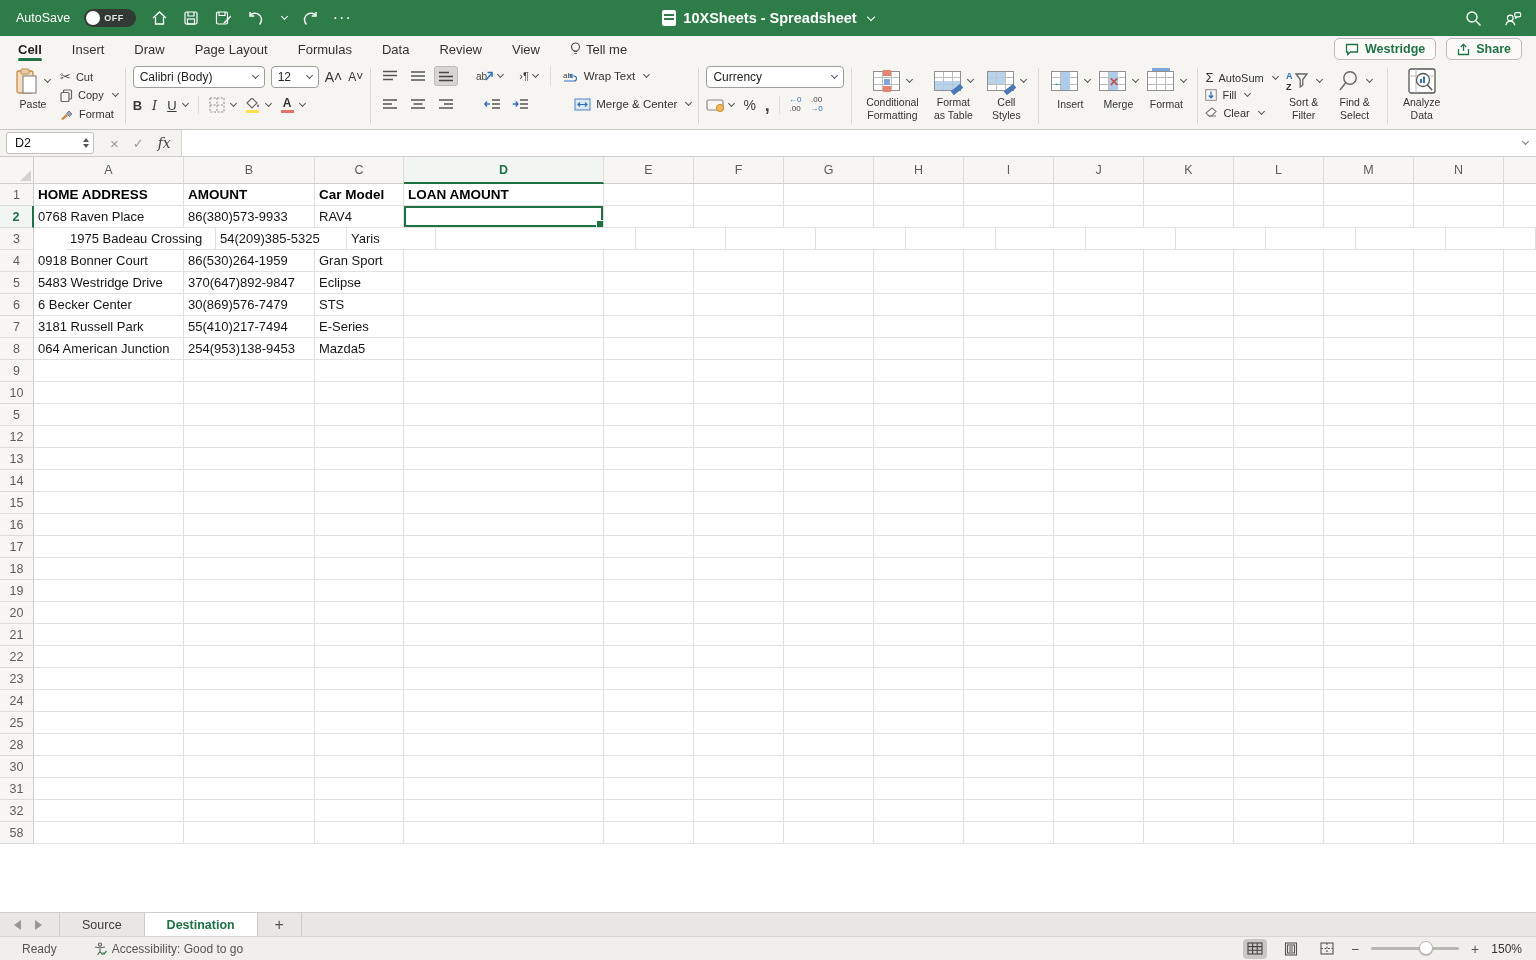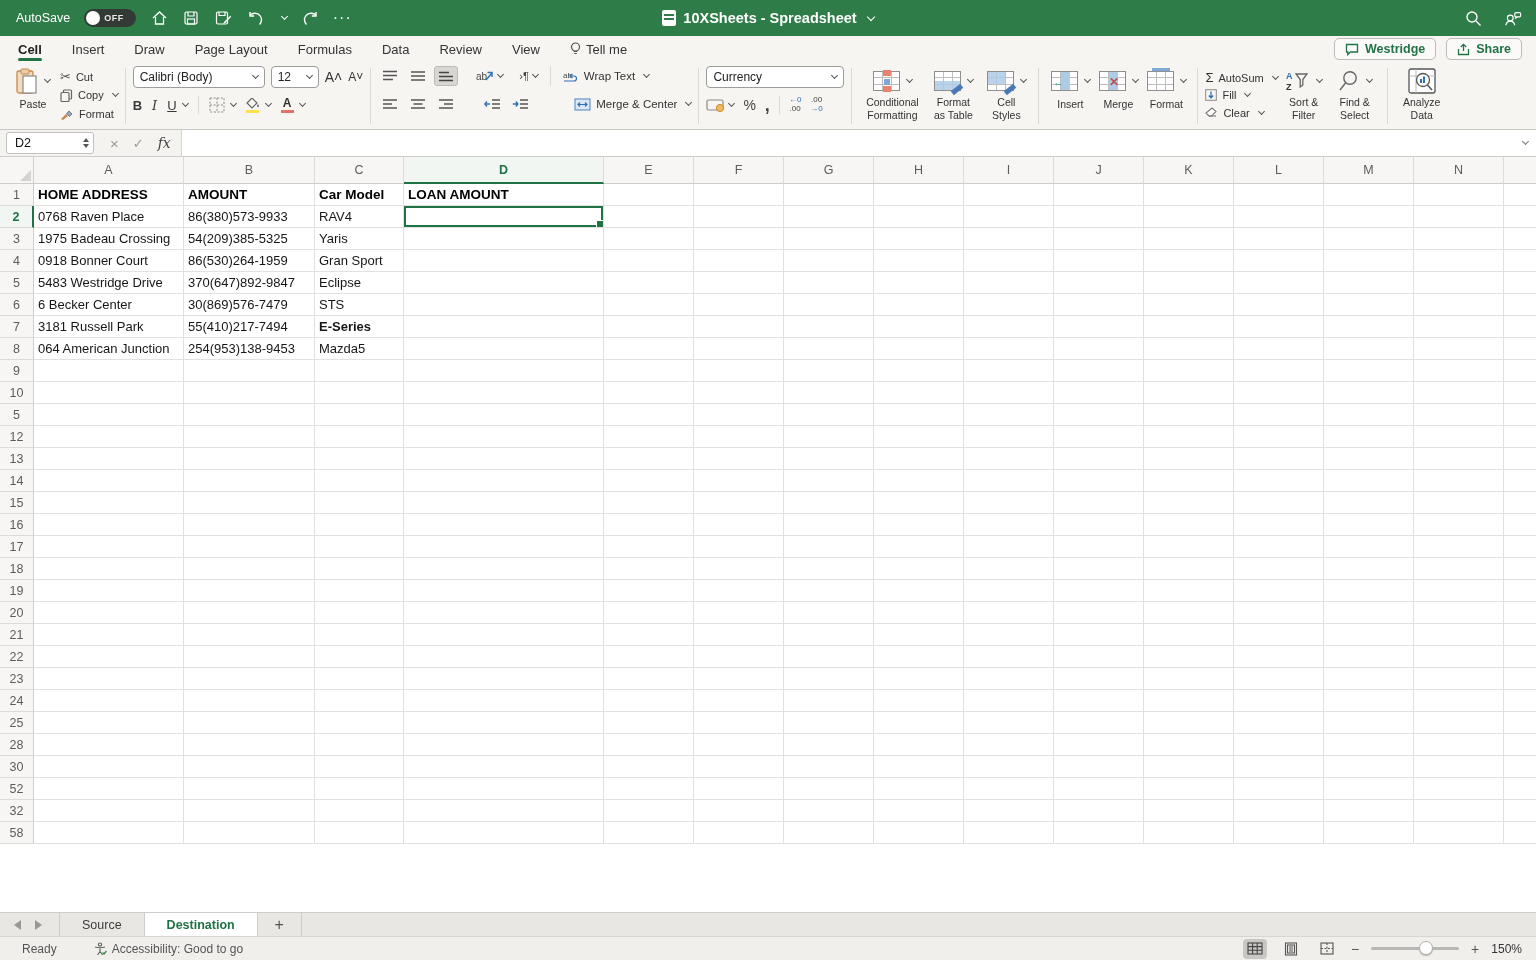"1975 Badeau Crossing" div.cell { margin-left: none -> 32px }
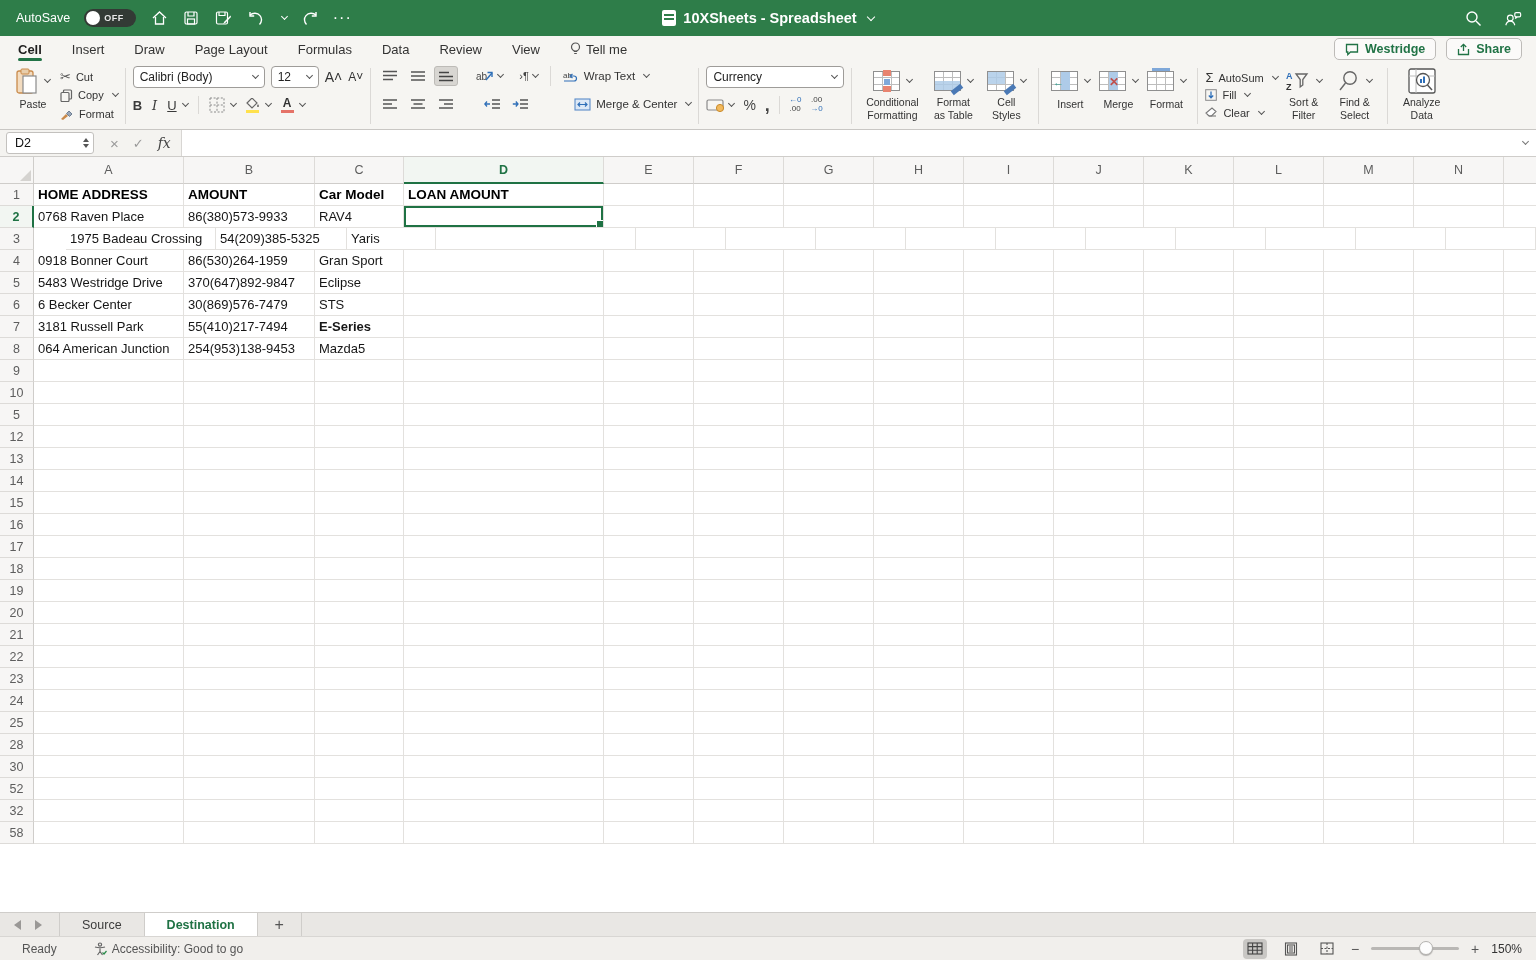"E-Series" div.cell { font-weight: bold -> none }
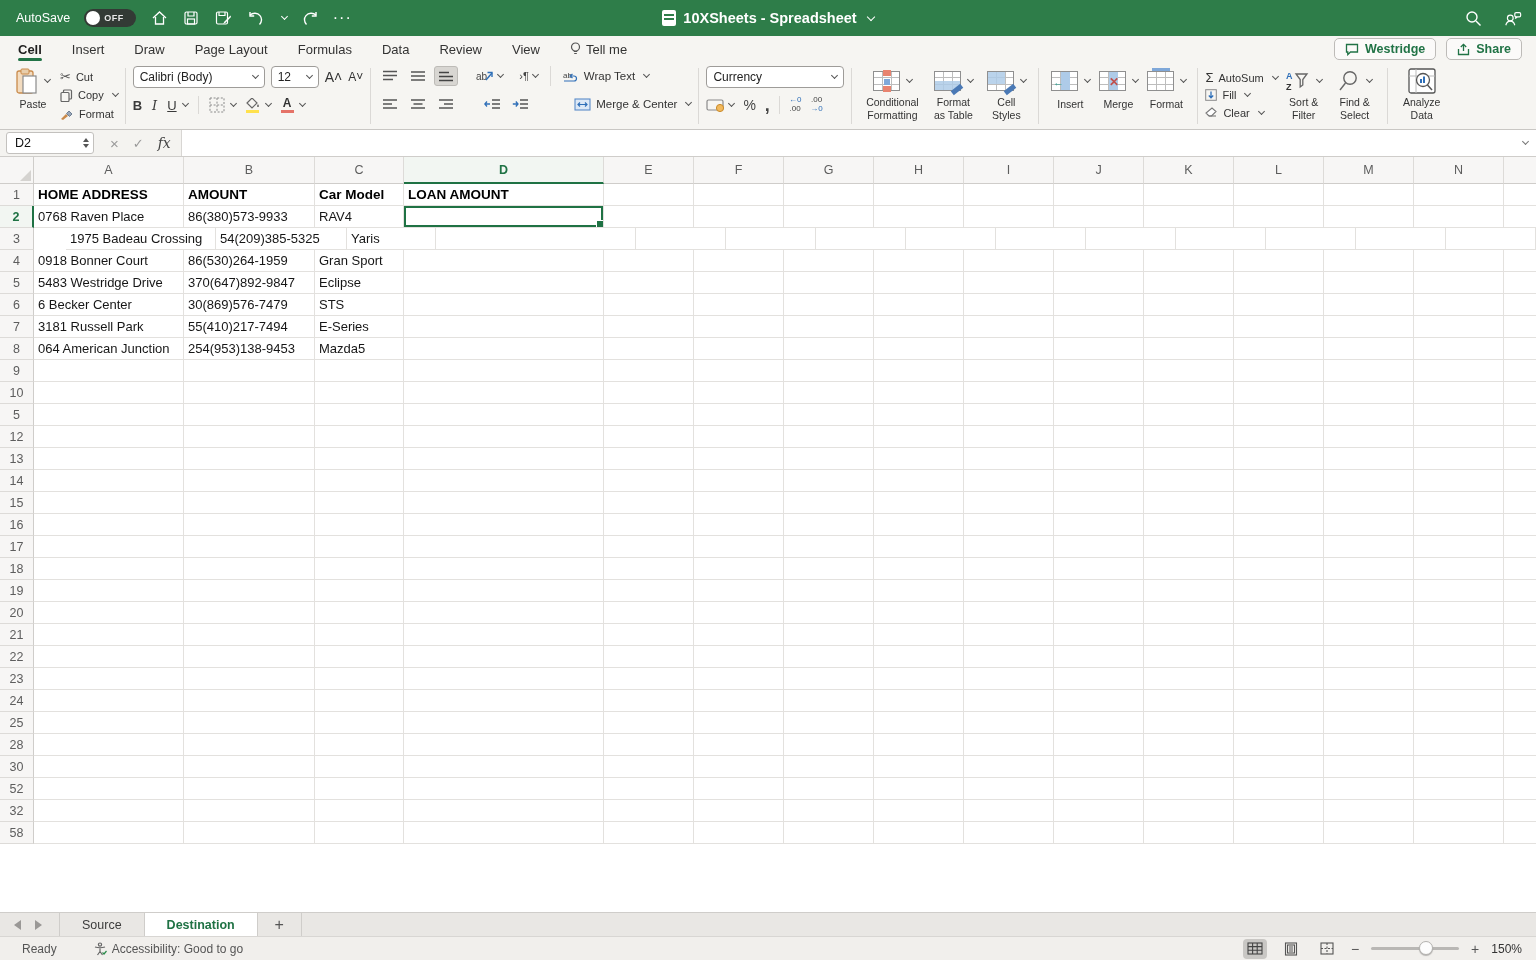"52" div.rowhdr { text: 52 -> 31 }
